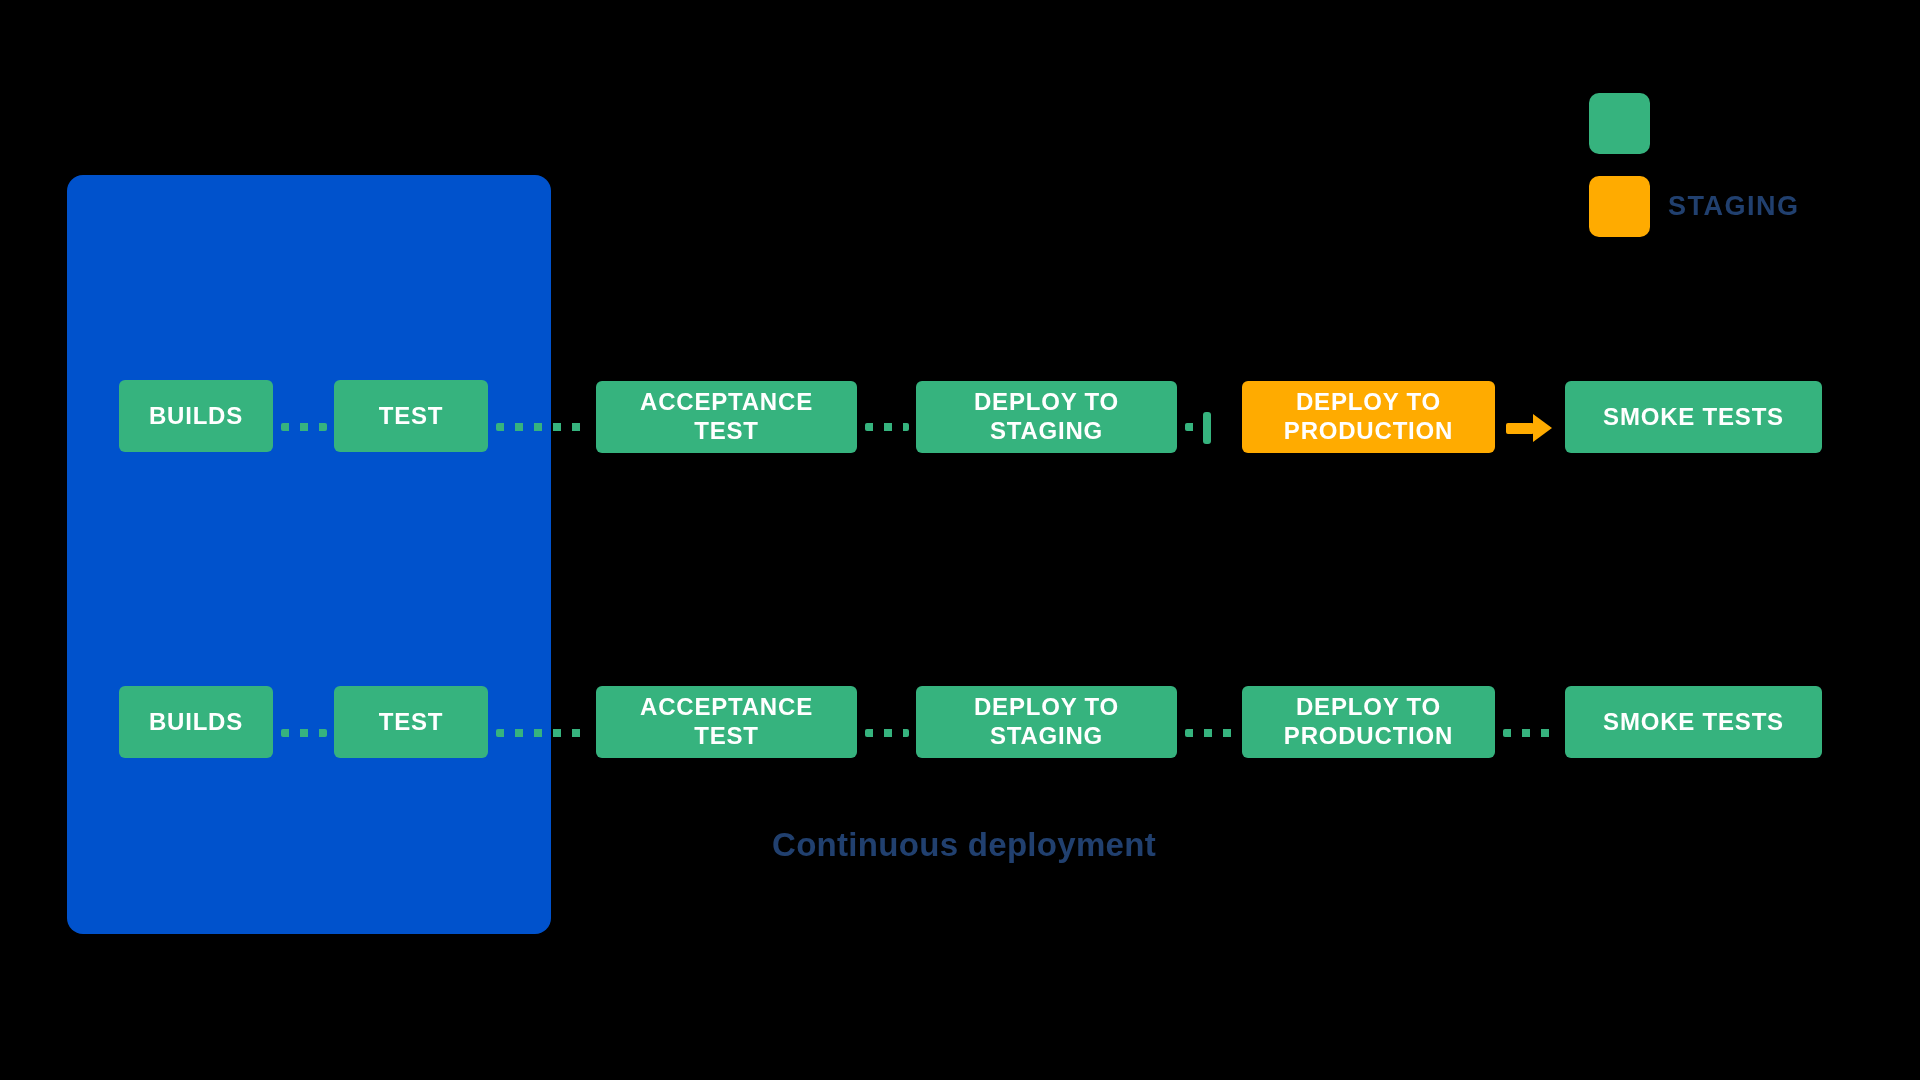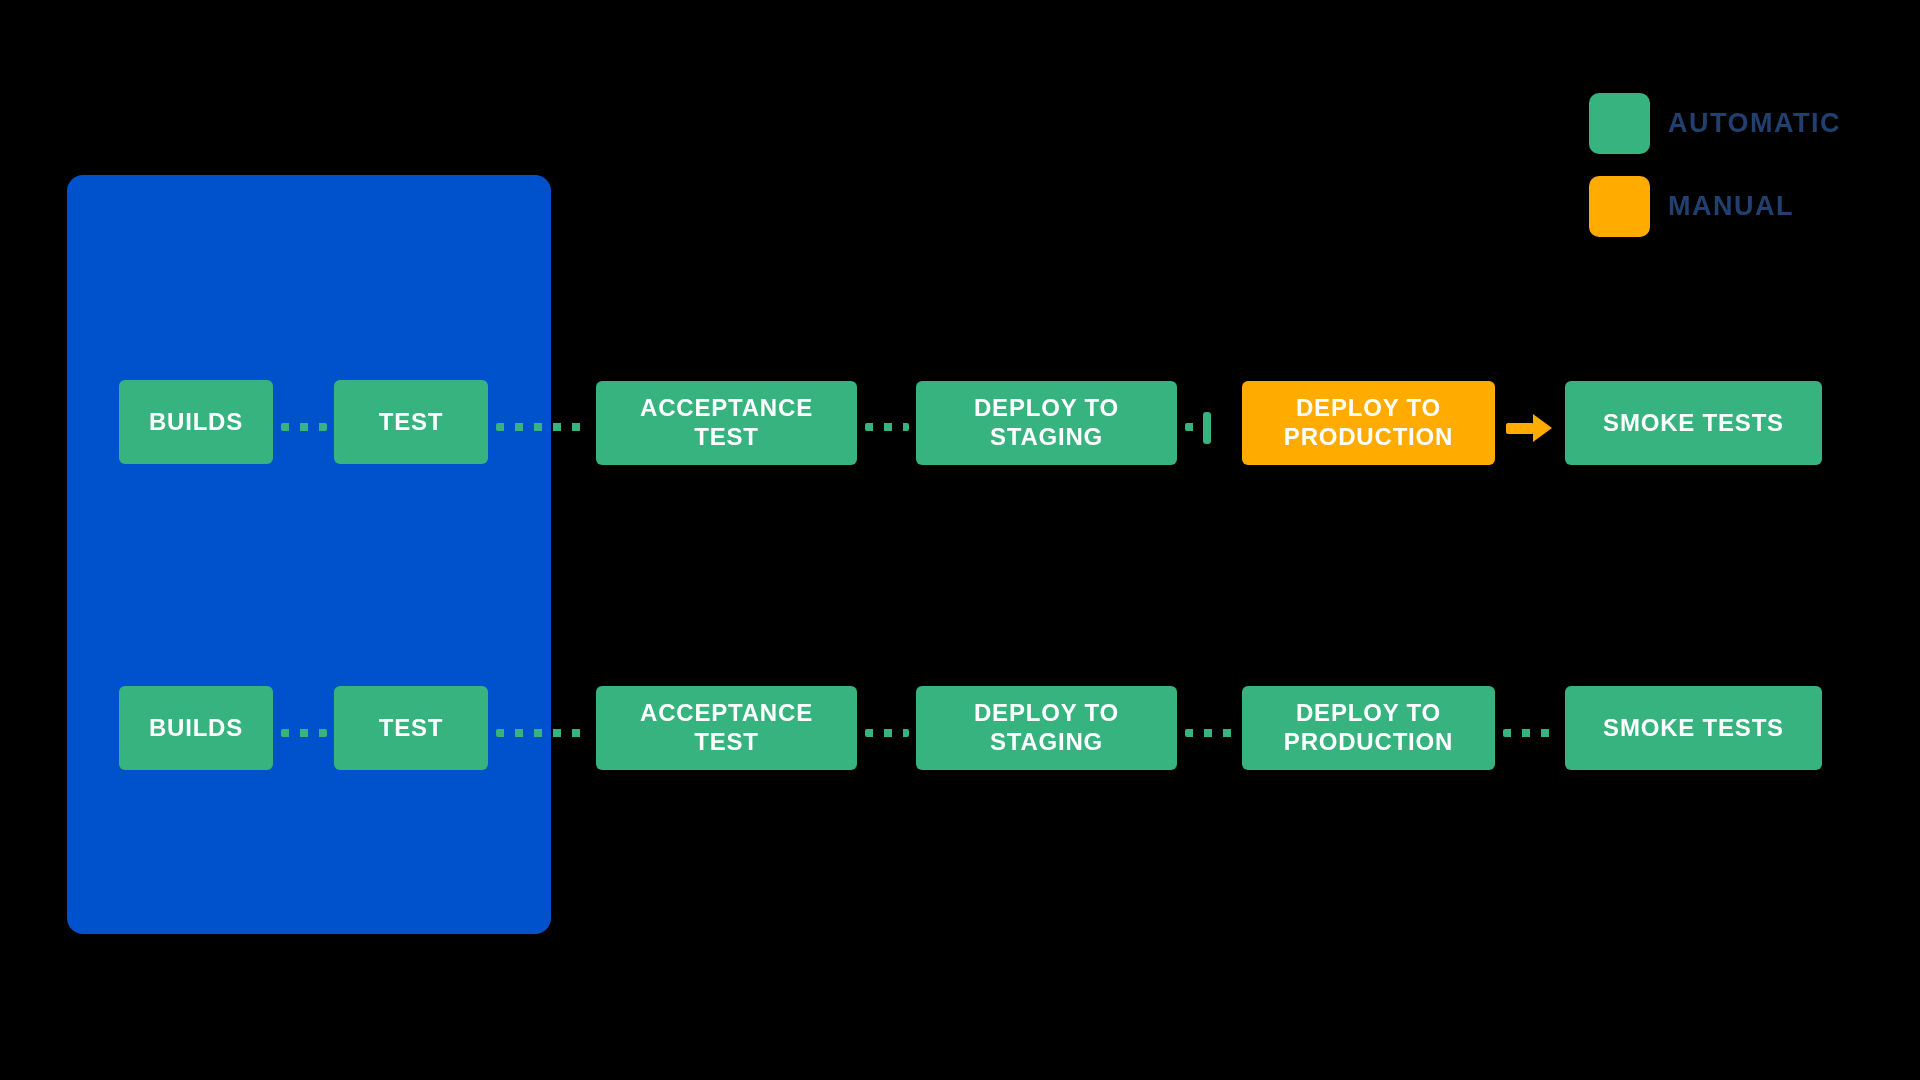"AUTOMATIC" div.legend-label { html: <div>AUTOMATIC</div> -> none }
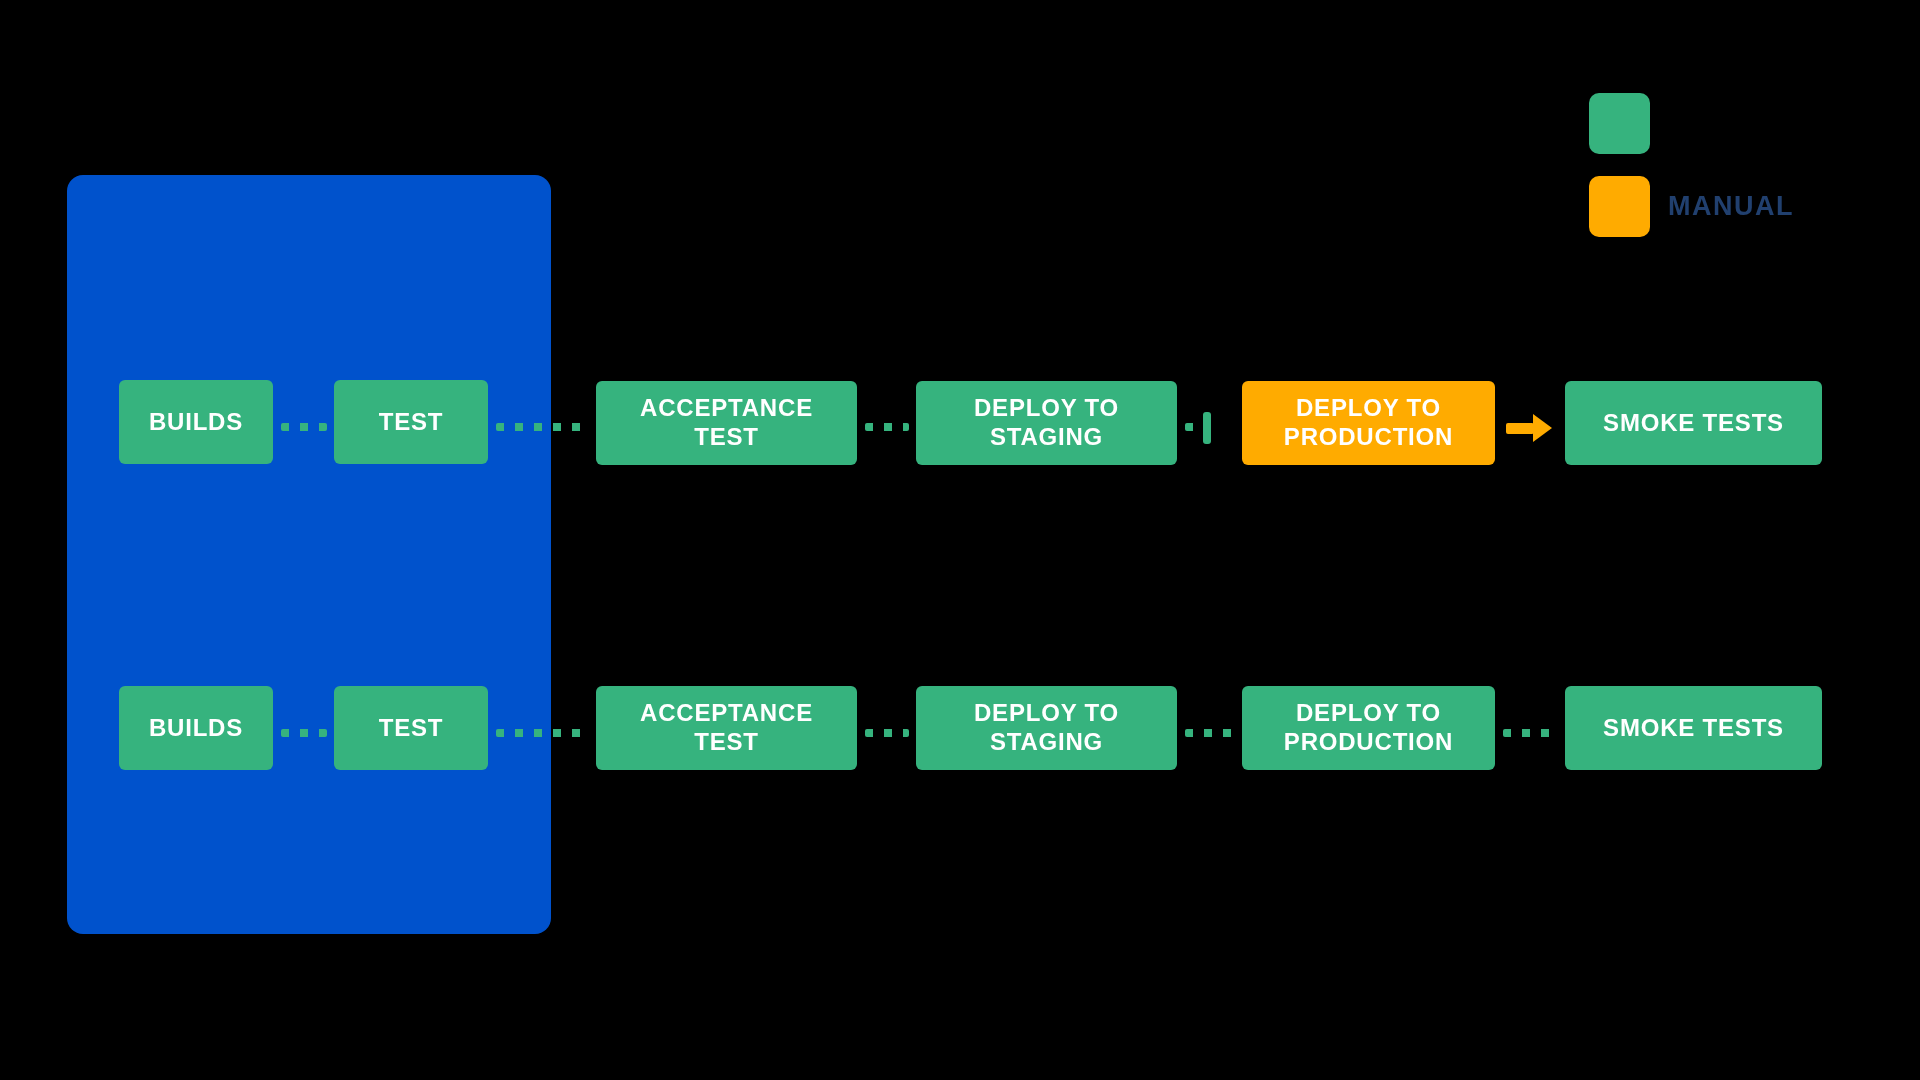"MANUAL" div.legend-label { text: MANUAL -> STAGING }
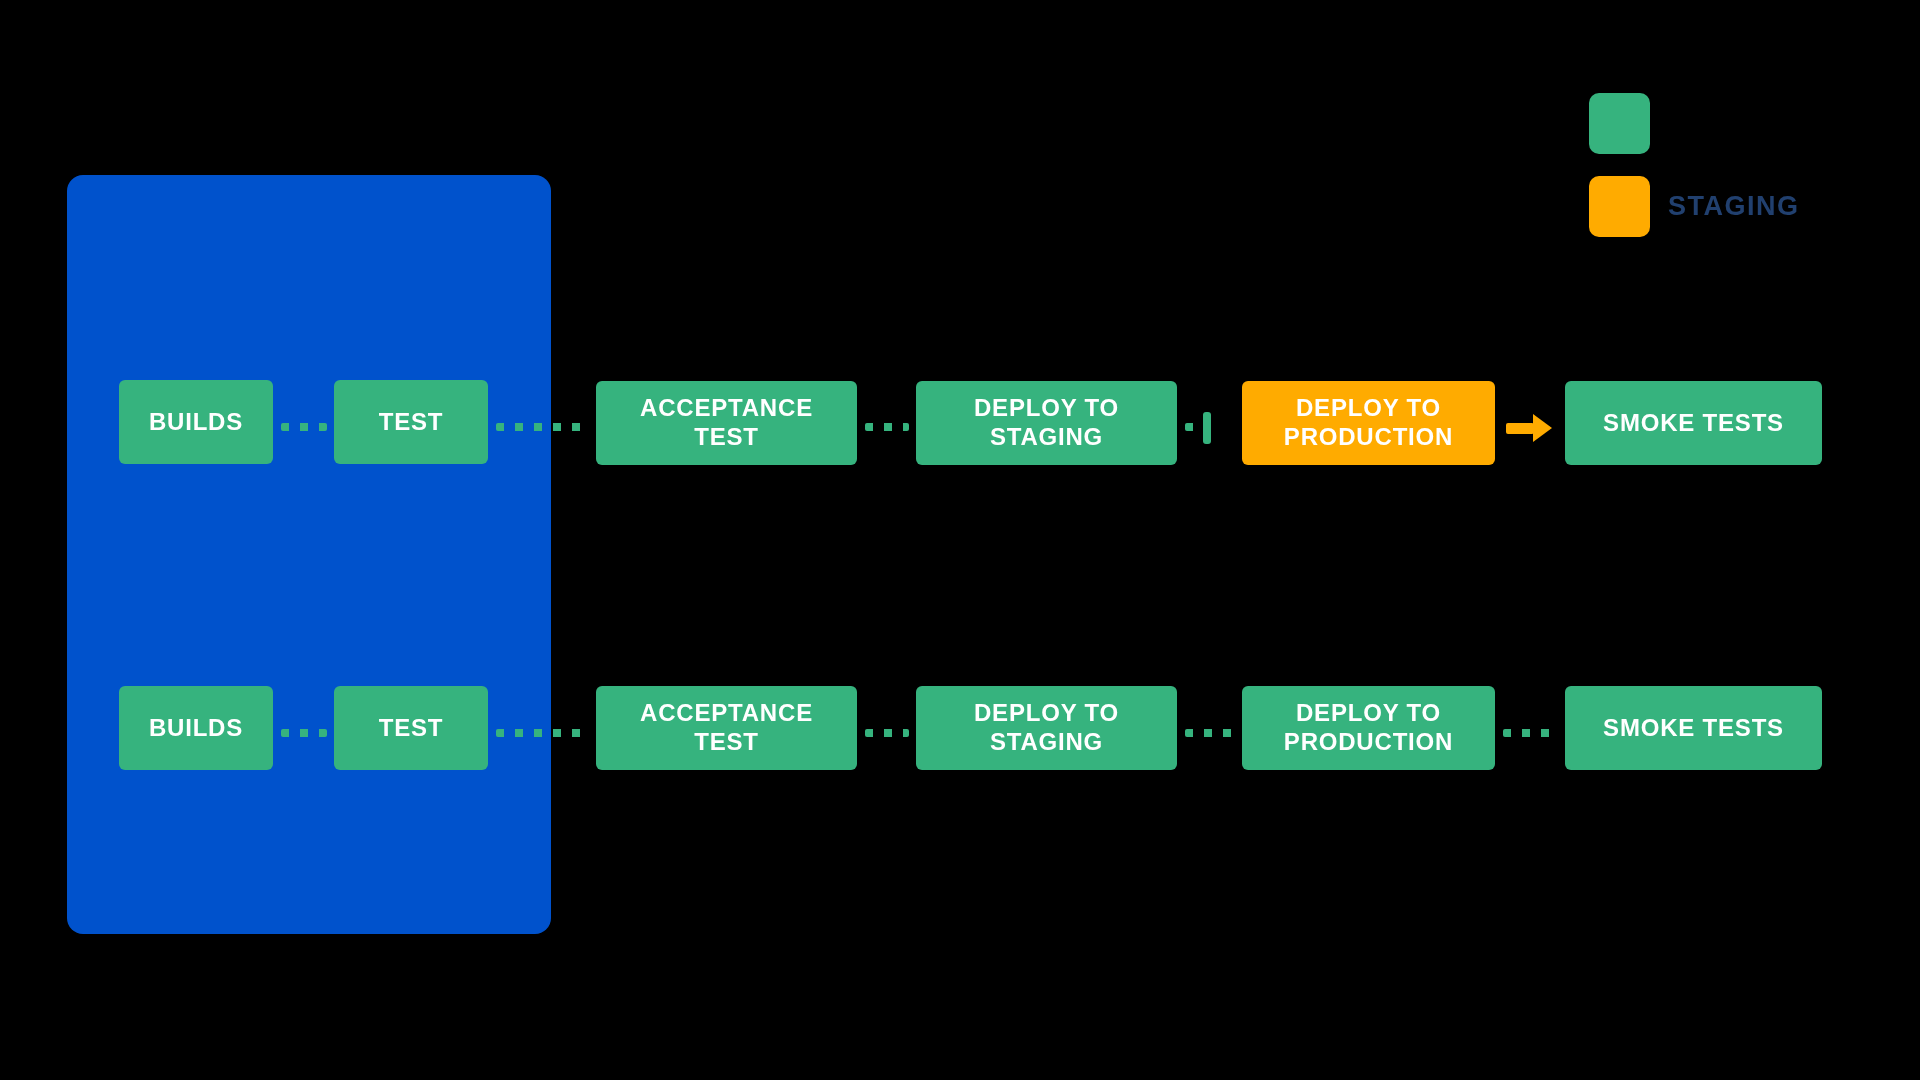"BUILDS" .h94 { height: 84px -> 72px }
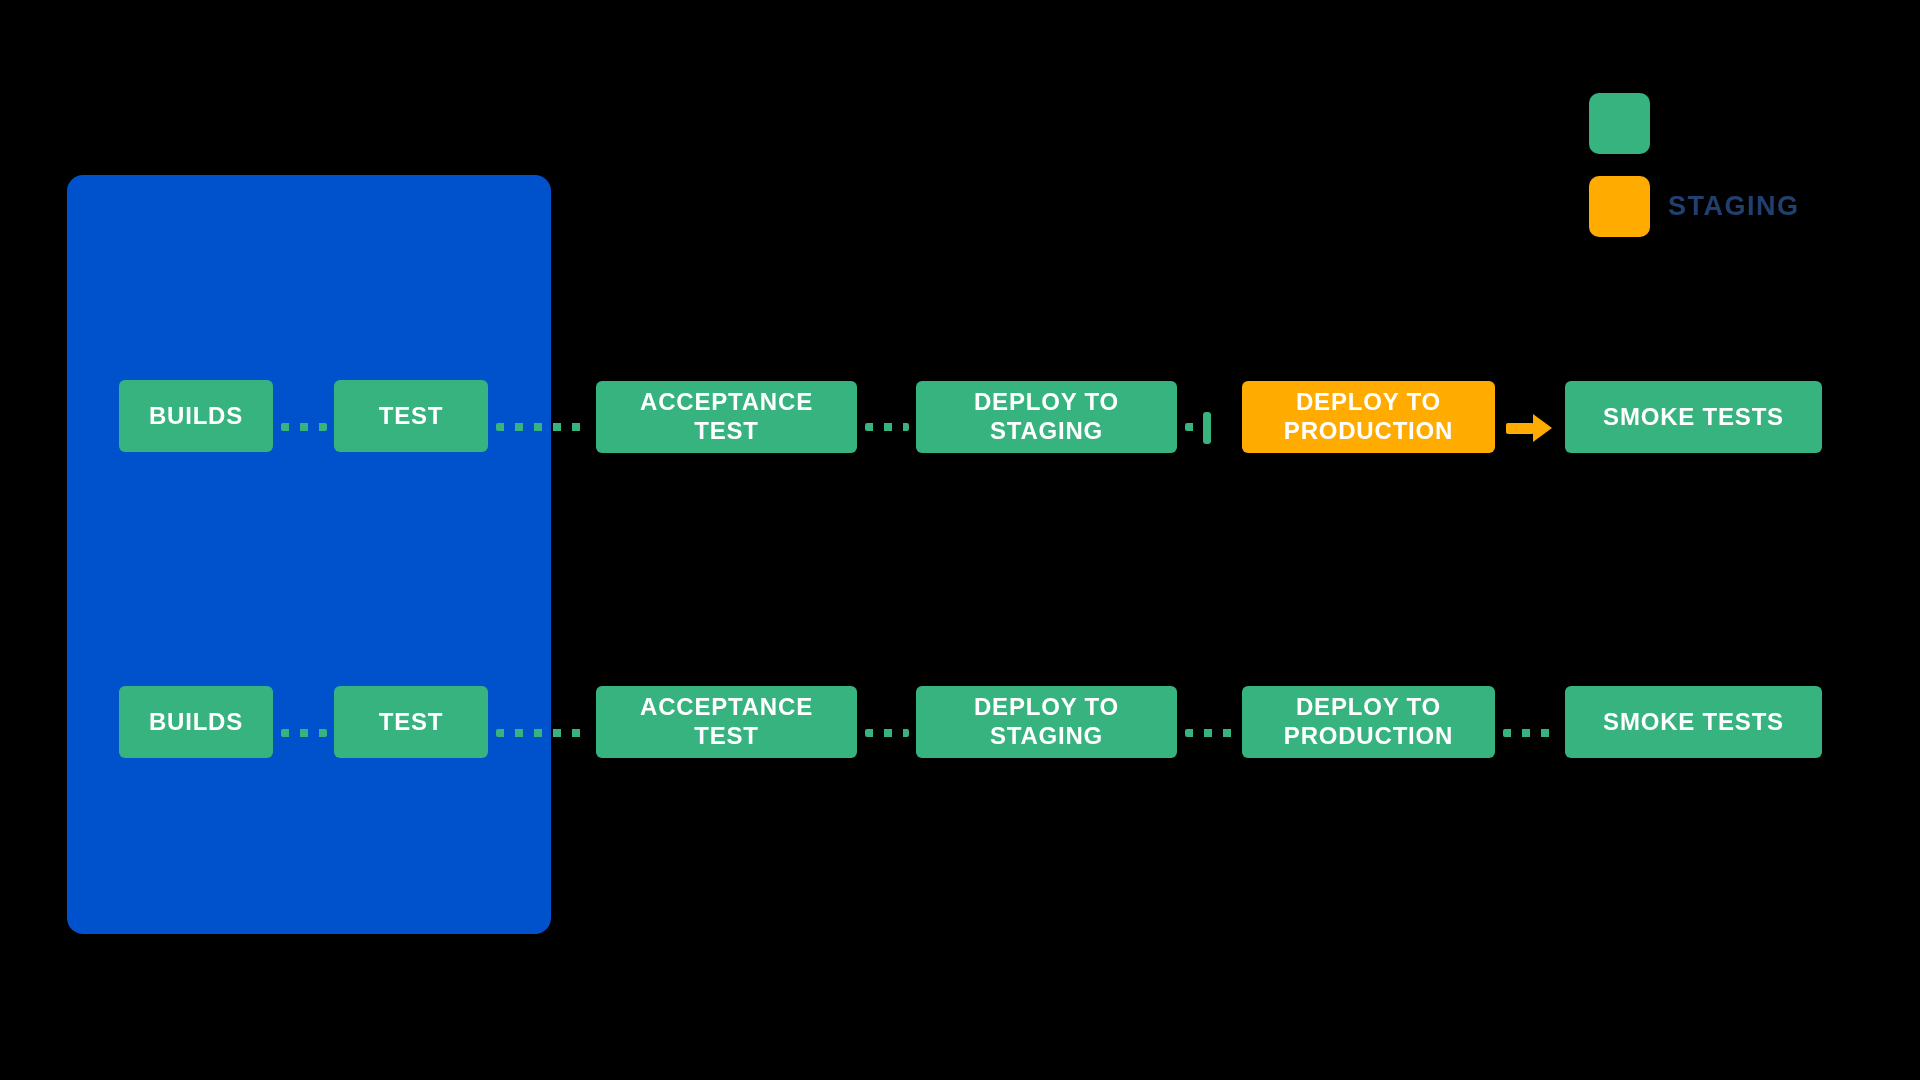"Continuous deployment" div.caption { html: none -> <div>Continuous deployment</div> }
